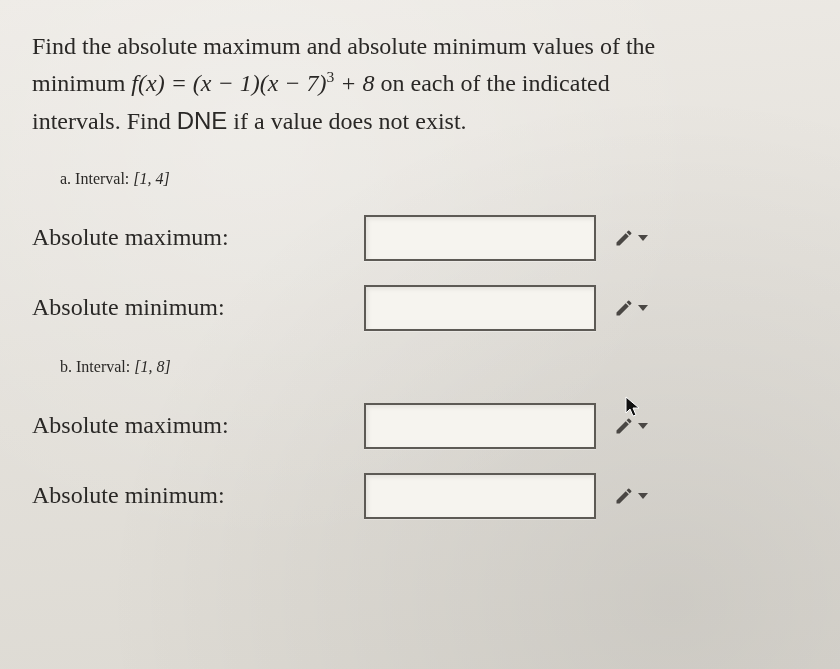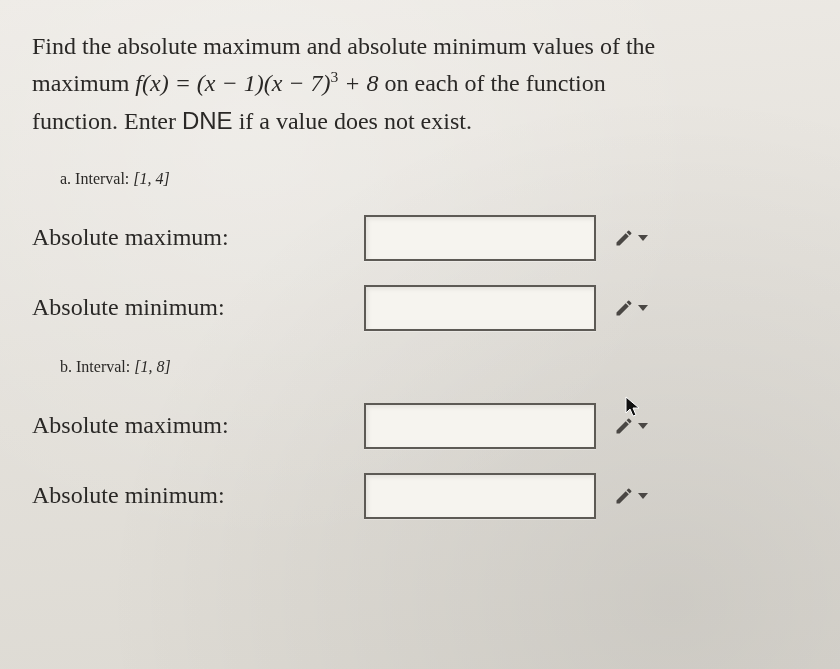"maximum" span { text: maximum -> minimum }
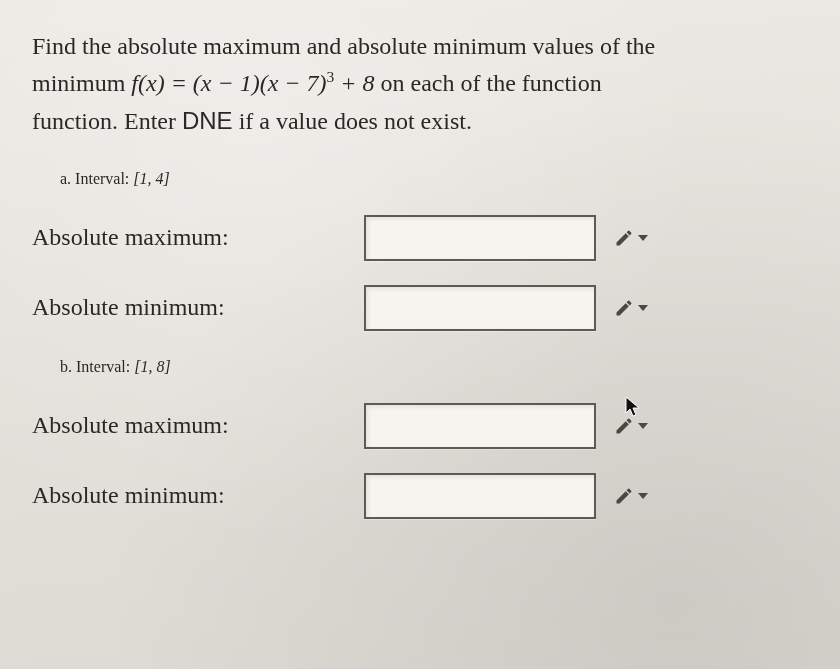"on each of the function" span { text: function -> indicated }
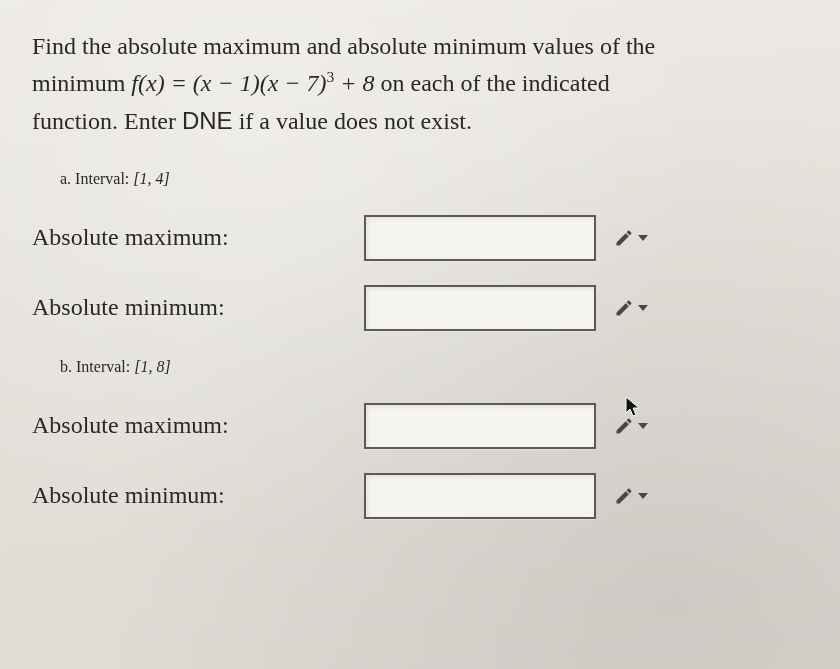"function. Enter" span { text: function. Enter -> intervals. Find }
